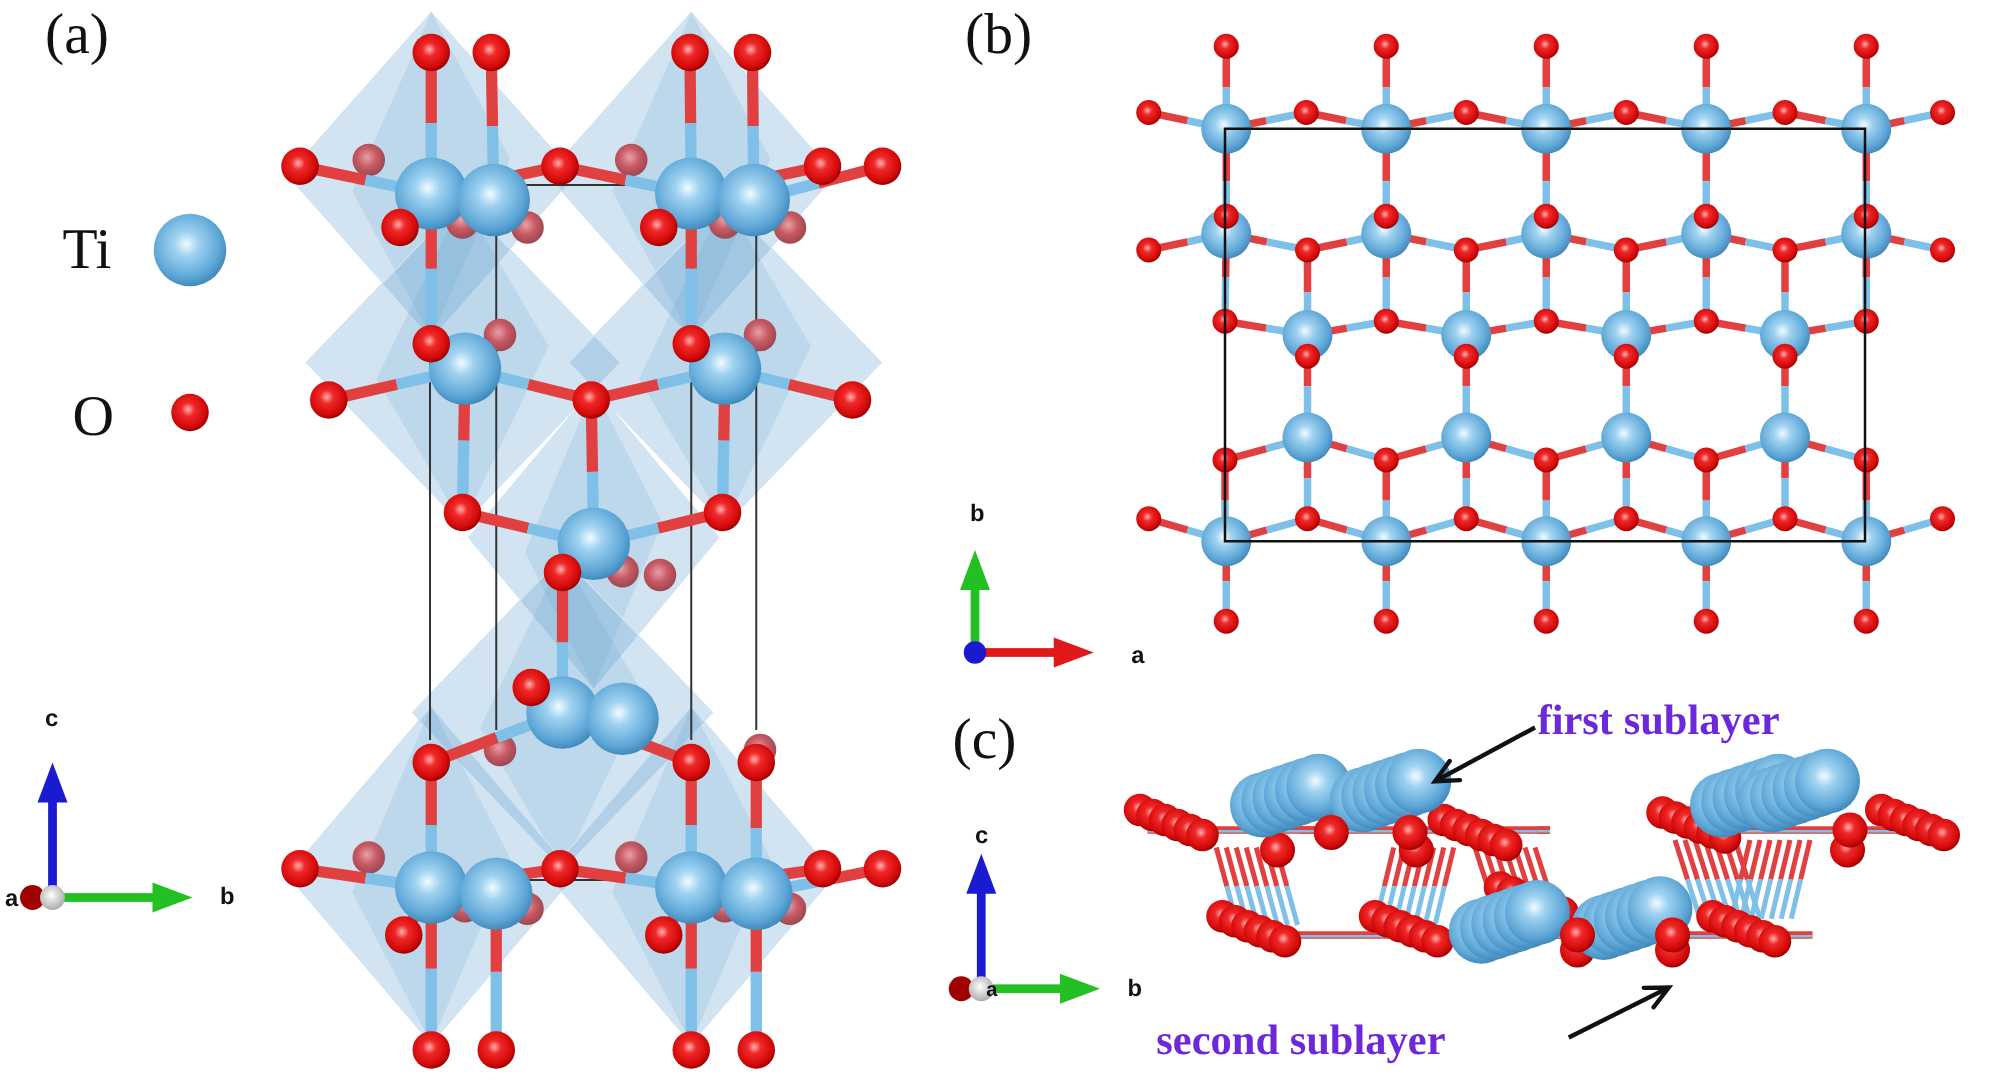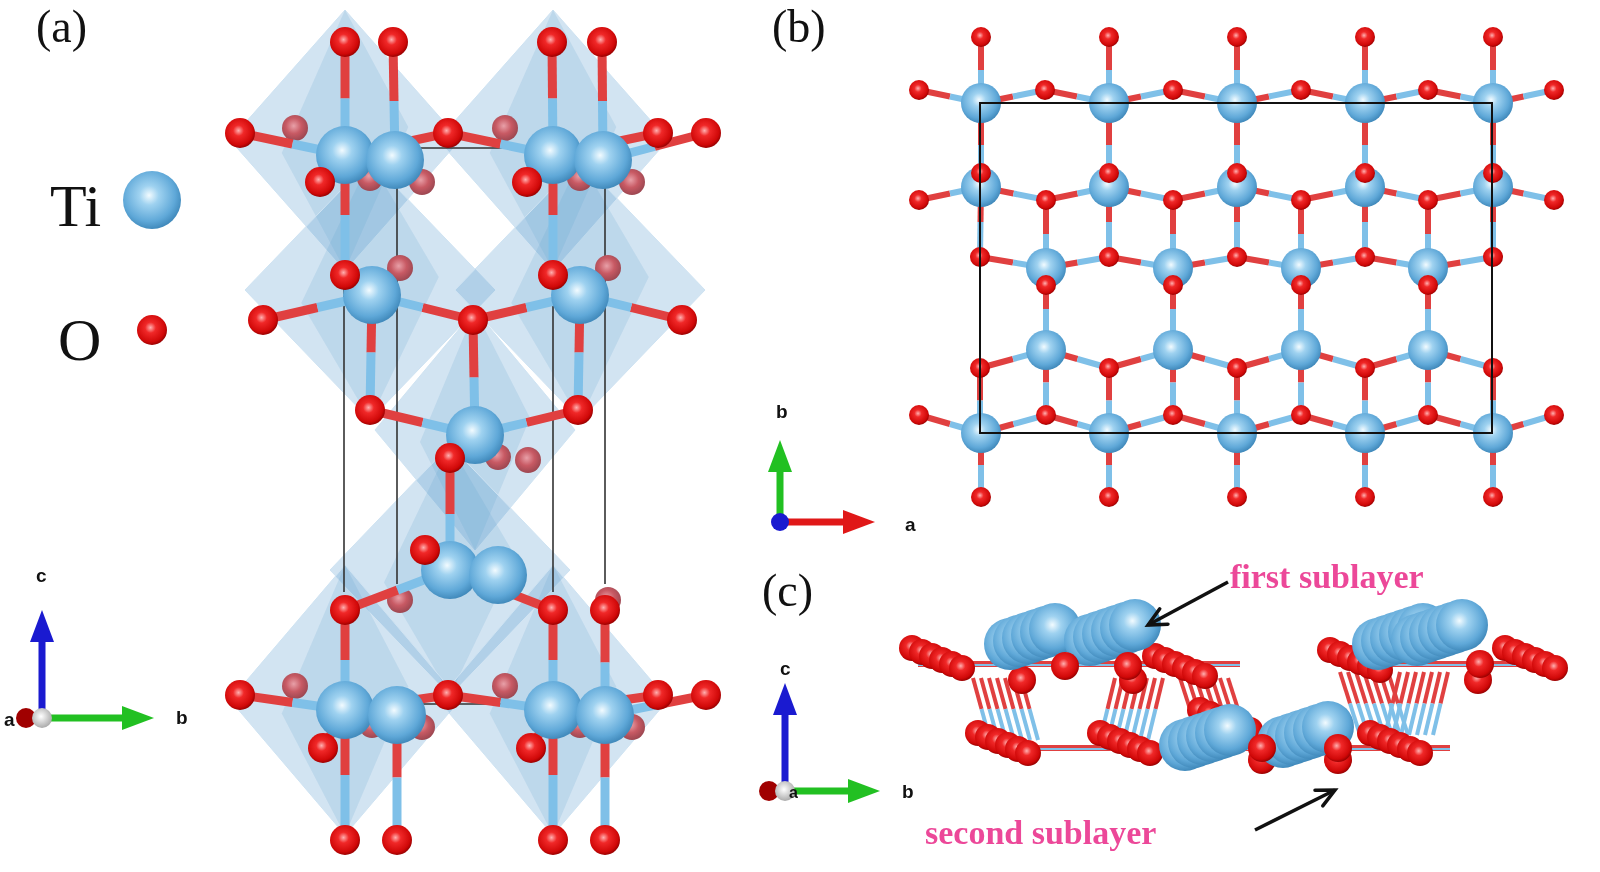"Ti" .legend-label { font-size: 60px -> 46px }
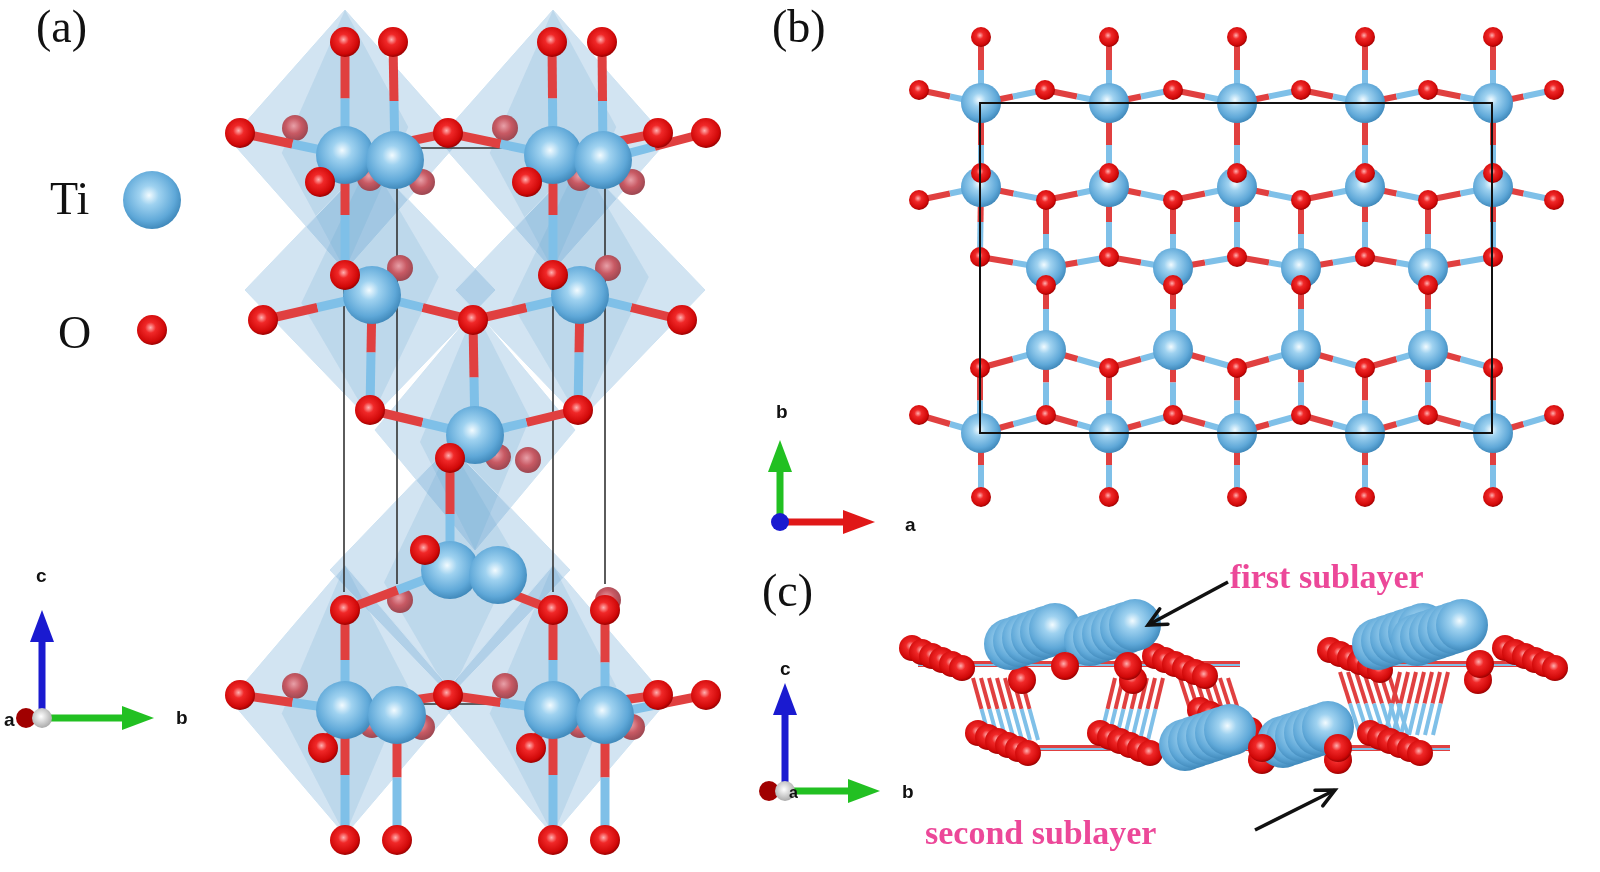"first sublayer" .annot { color: #ec4899 -> #6d28d9 }
